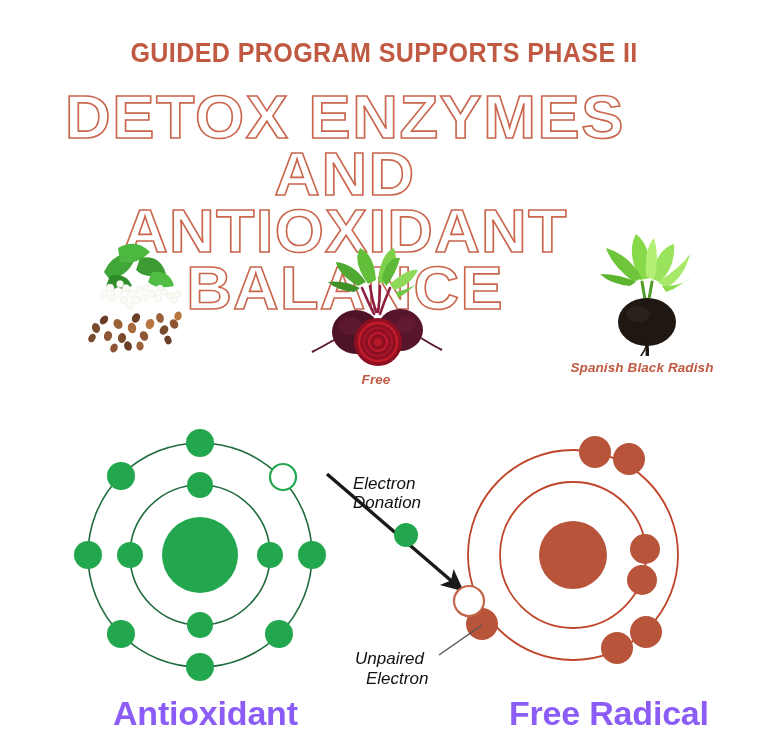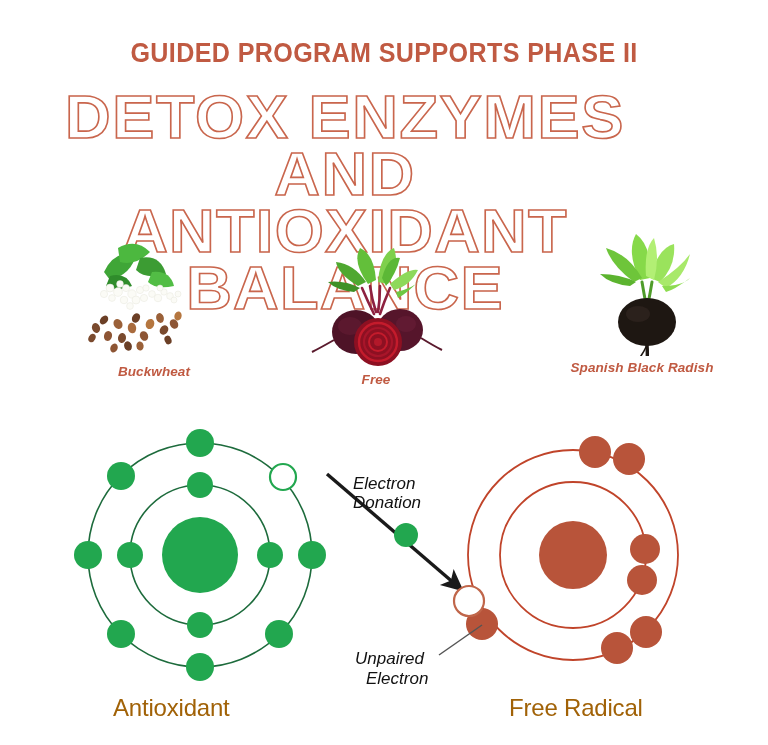"Buckwheat" div.ing-label { html: <div>Buckwheat</div> -> none }
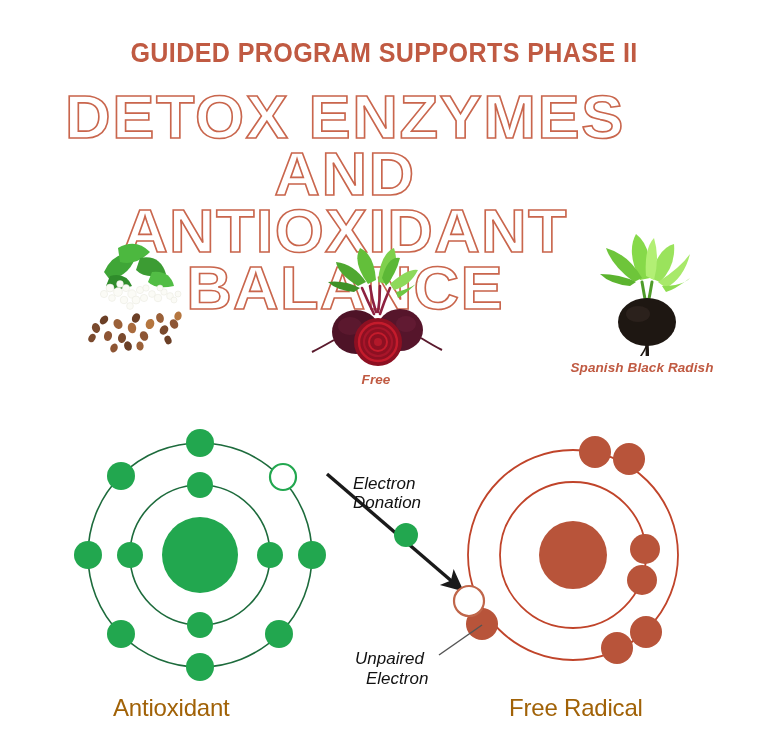"Antioxidant" .bottom-label { color: #a16207 -> #8b5cf6; font-size: 24px -> 34px; font-weight: 400 -> 700 }
